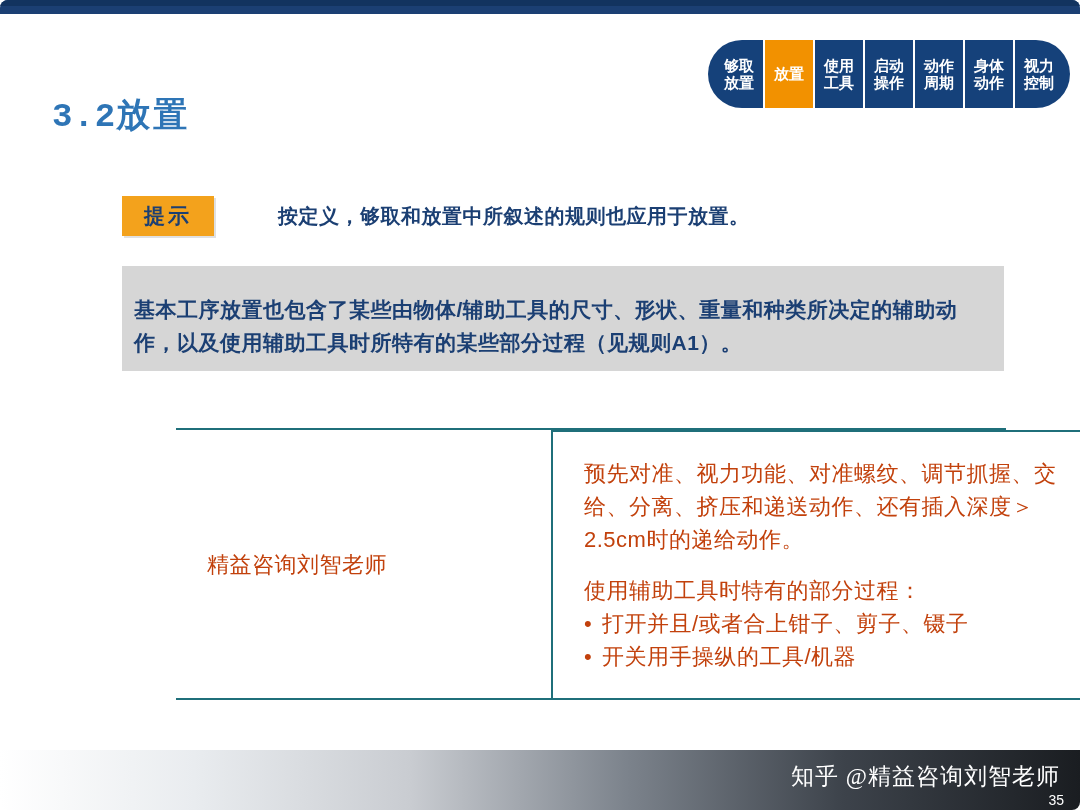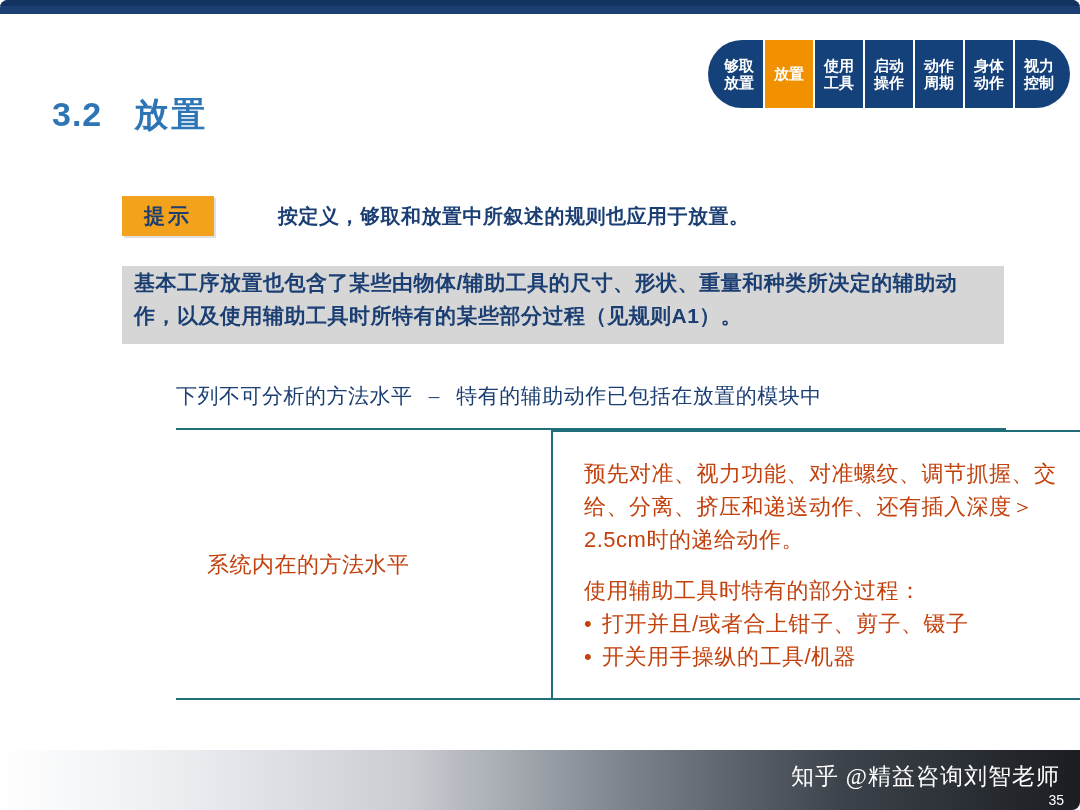"3.2" .slide-title .num { font-family: Liberation Sans, sans-serif -> Liberation Mono, monospace; margin-right: 32px -> none }
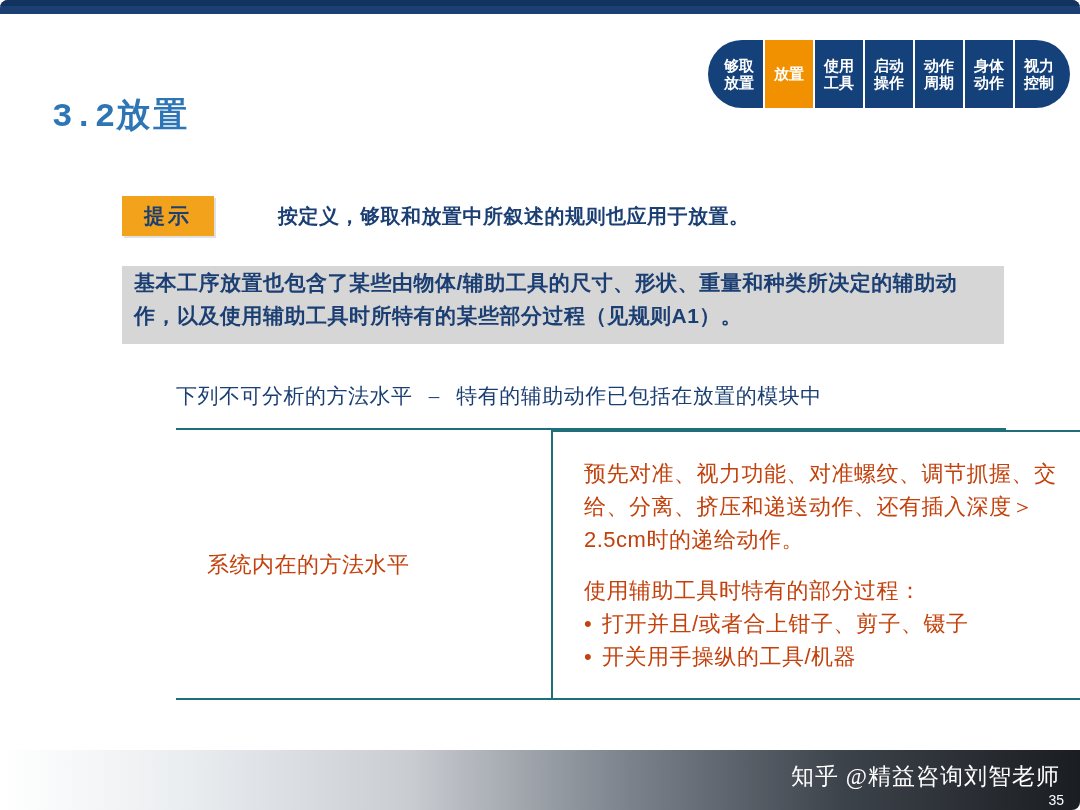"基本工序放置也包含了某些由物体/辅助工具的尺寸、形状、重量和种类所决定的辅助动作" .grey-block { padding: 1px 12px 12px 12px -> 28px 12px 12px 12px }
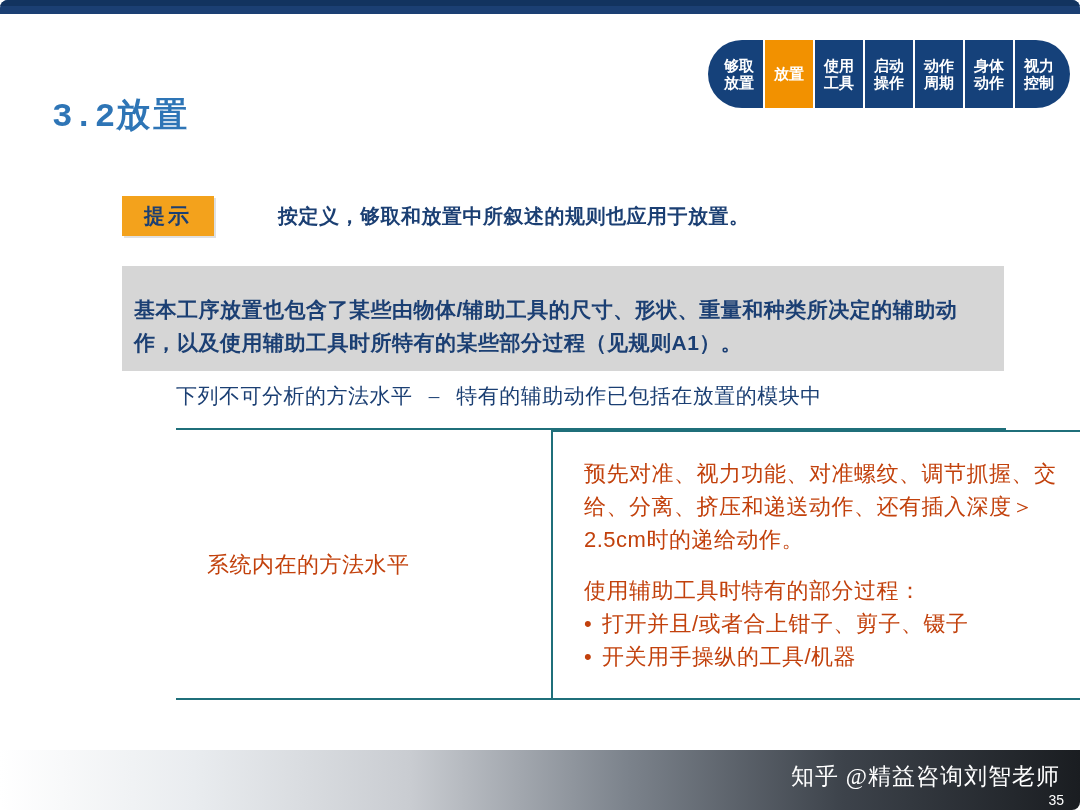"下列不可分析的方法水平 – 特有的辅助动作已包括在放置的模块中" div.sub-head { html: <div> <span>下列不可分析的方法水平</span> <span>–</span> <span>特有的辅助动作已包括在放置的模块中</span> </div> -> none }
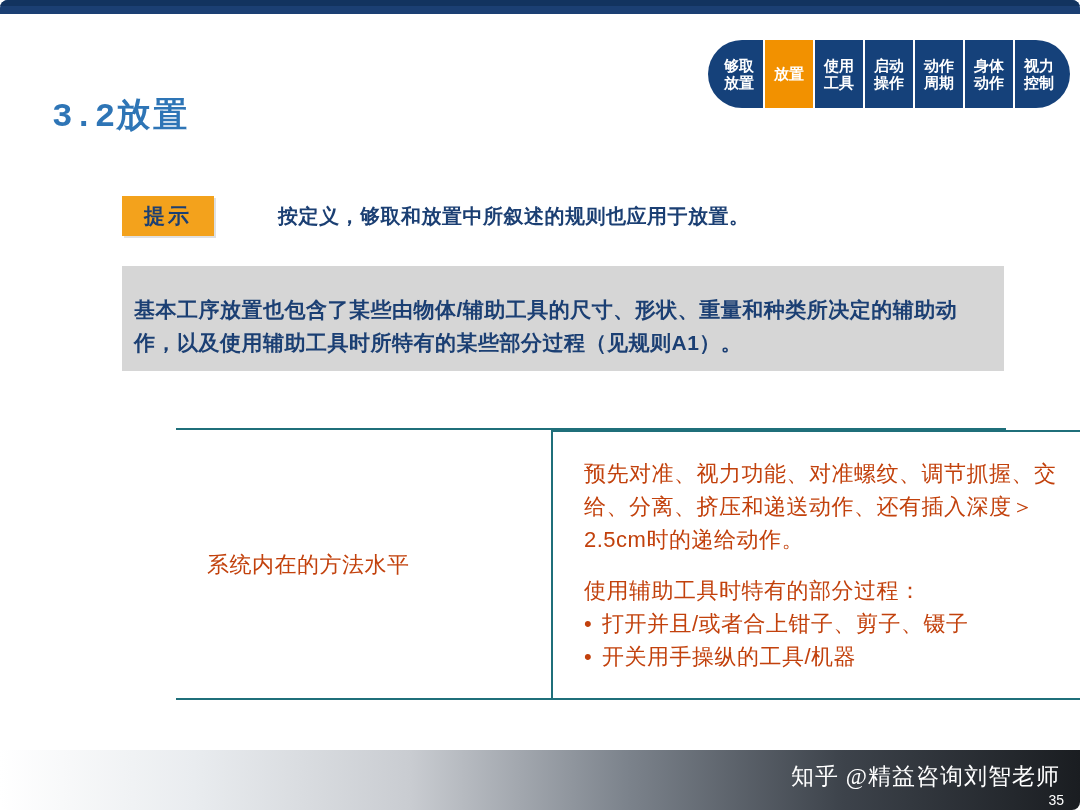"系统内在的方法水平" td.cell-left { text: 系统内在的方法水平 -> 精益咨询刘智老师 }
